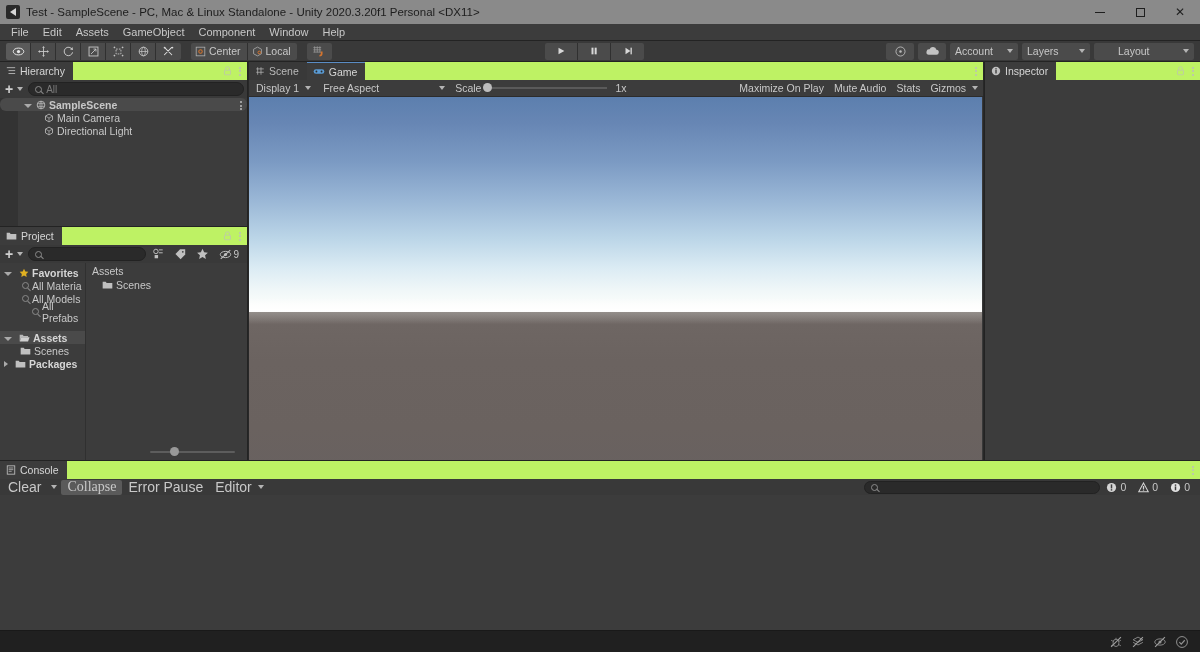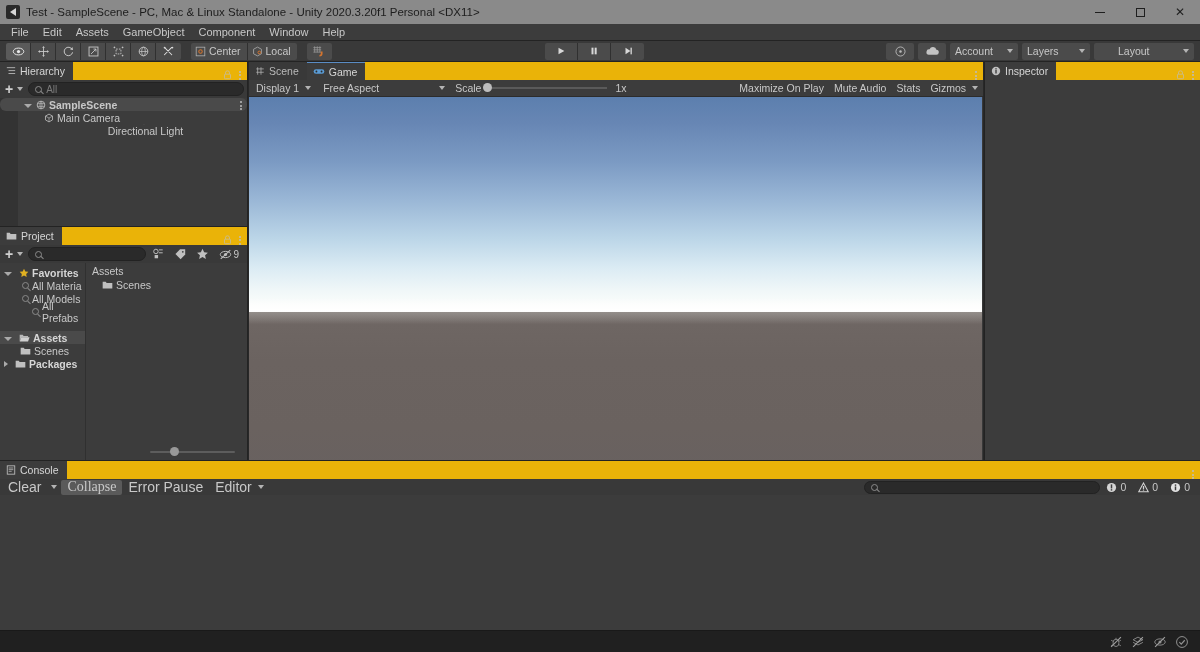"Hierarchy" .panel-tabs { align-items: flex-end -> center; background: #eab308 -> #bef264 }
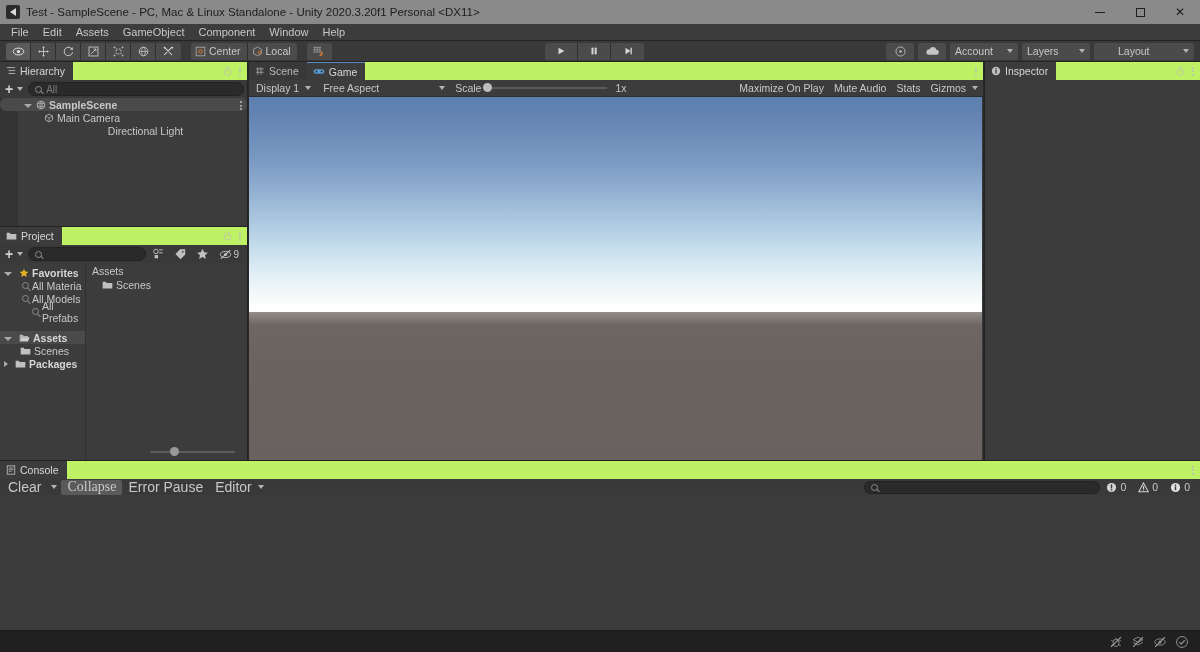"Directional Light" div.hier-row { flex-direction: column -> none }
